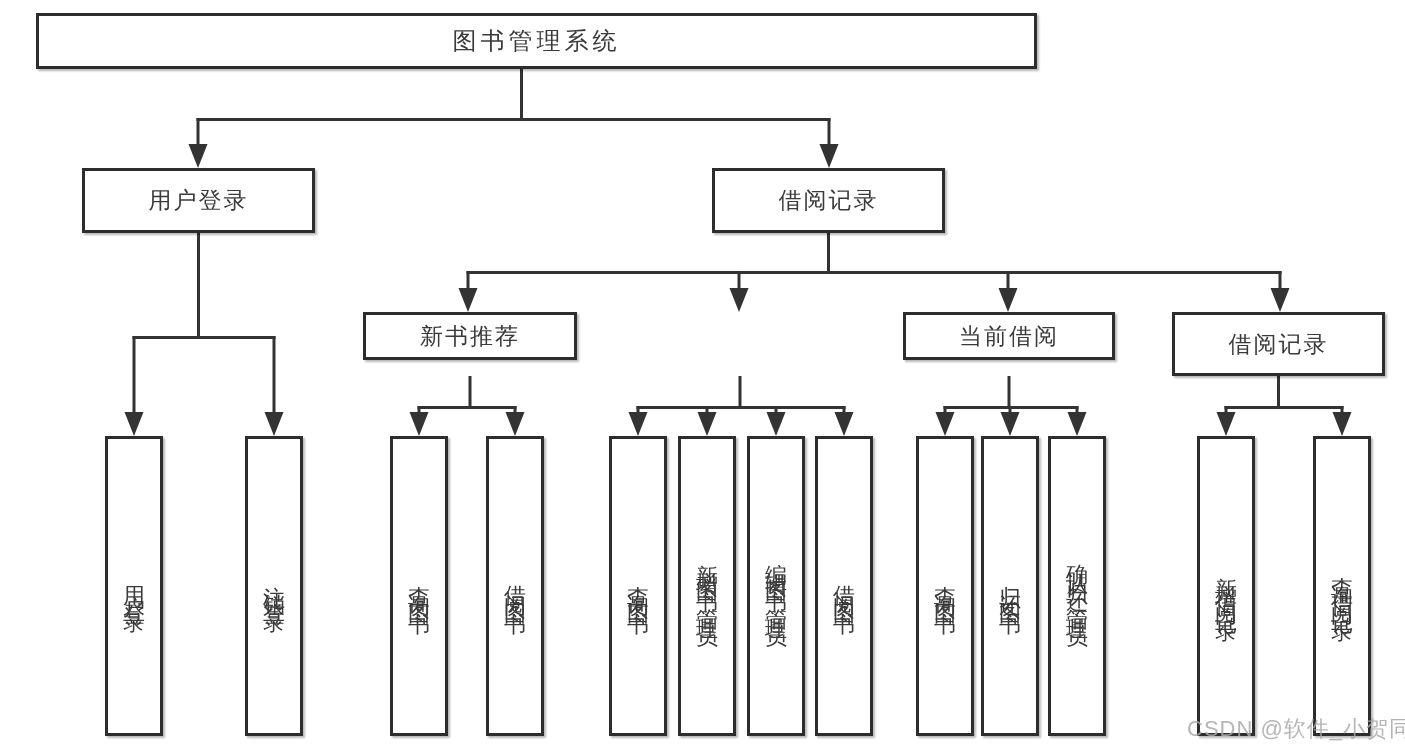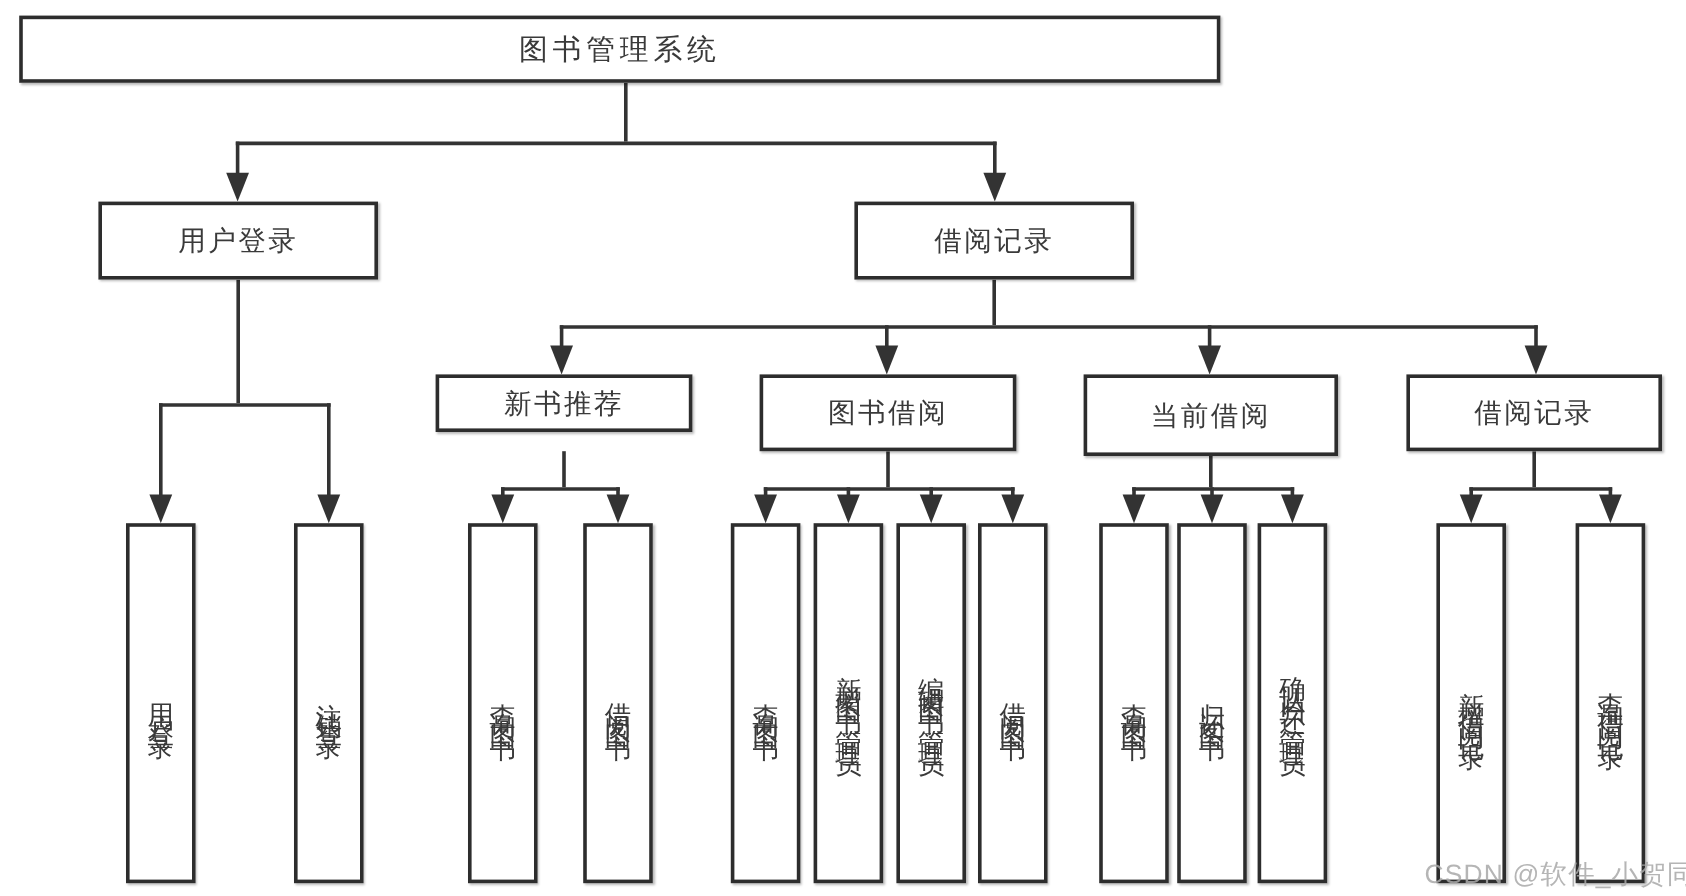"图书管理系统" div.node { left: 16px -> 36px }
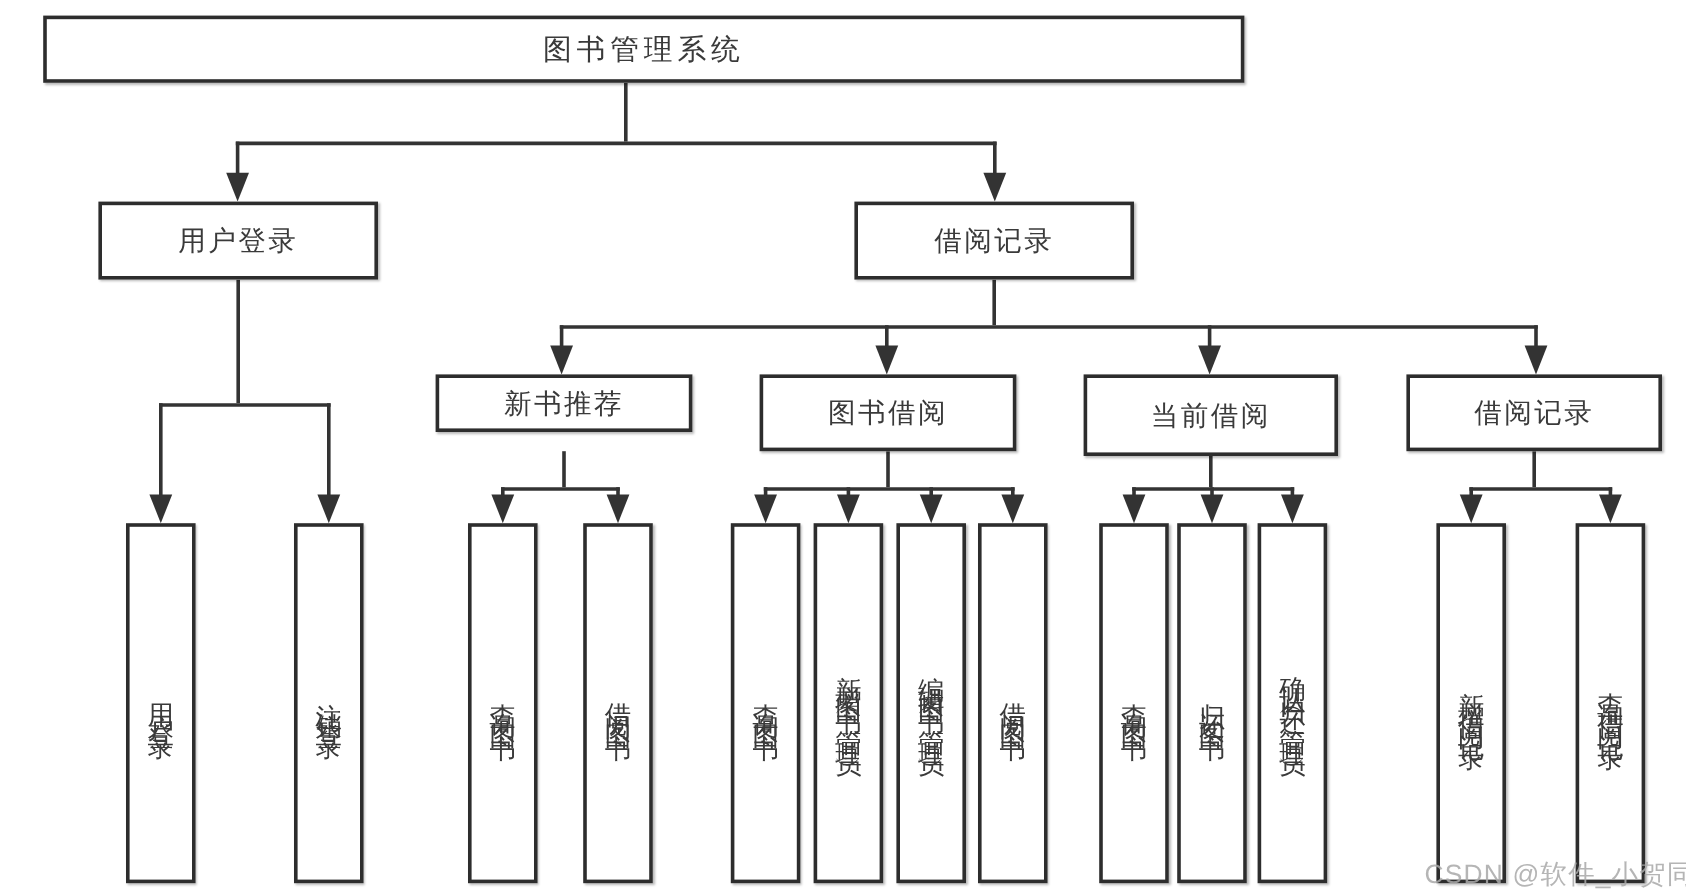"图书借阅" div.node { html: <div> <span>图书借阅</span> </div> -> none }
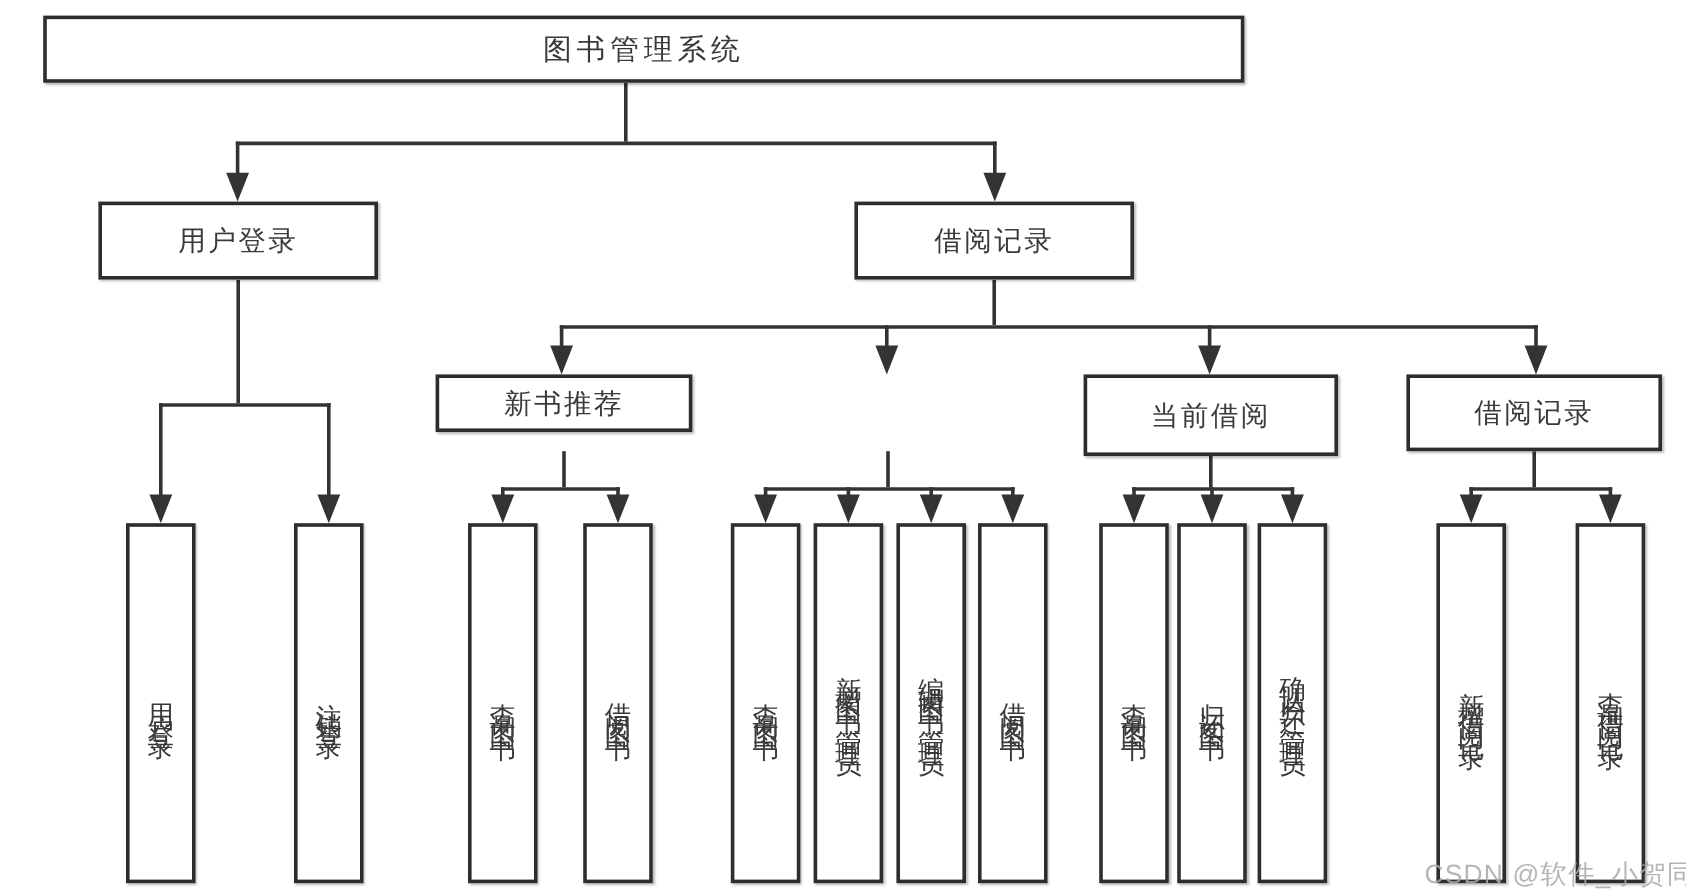"当前借阅" div.node { height: 68px -> 48px }
